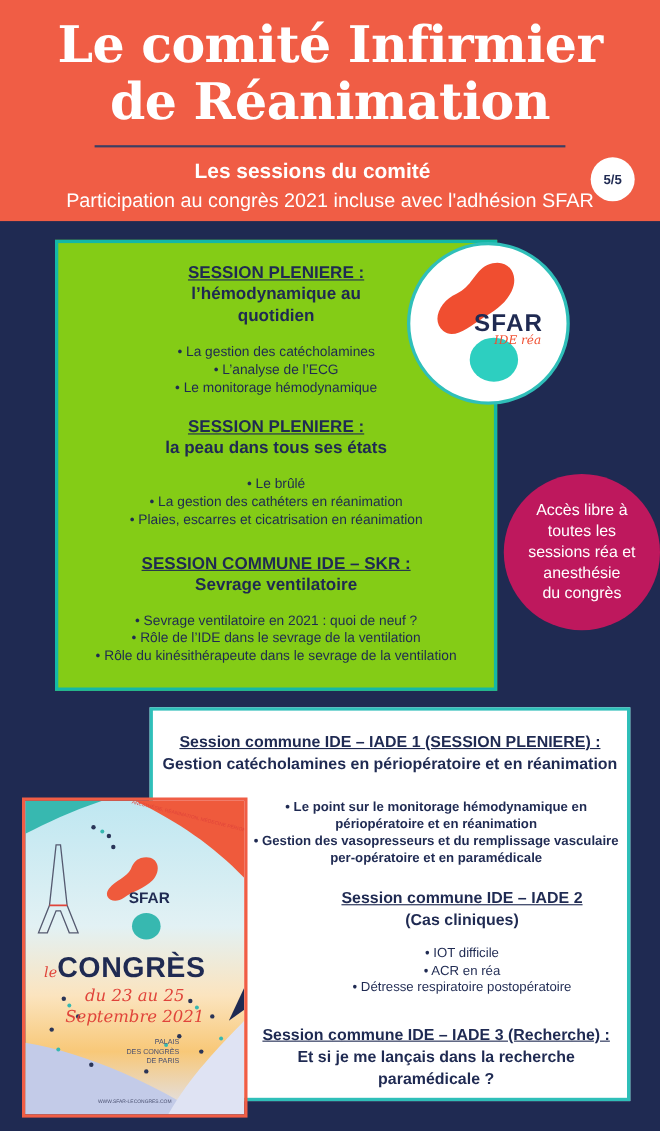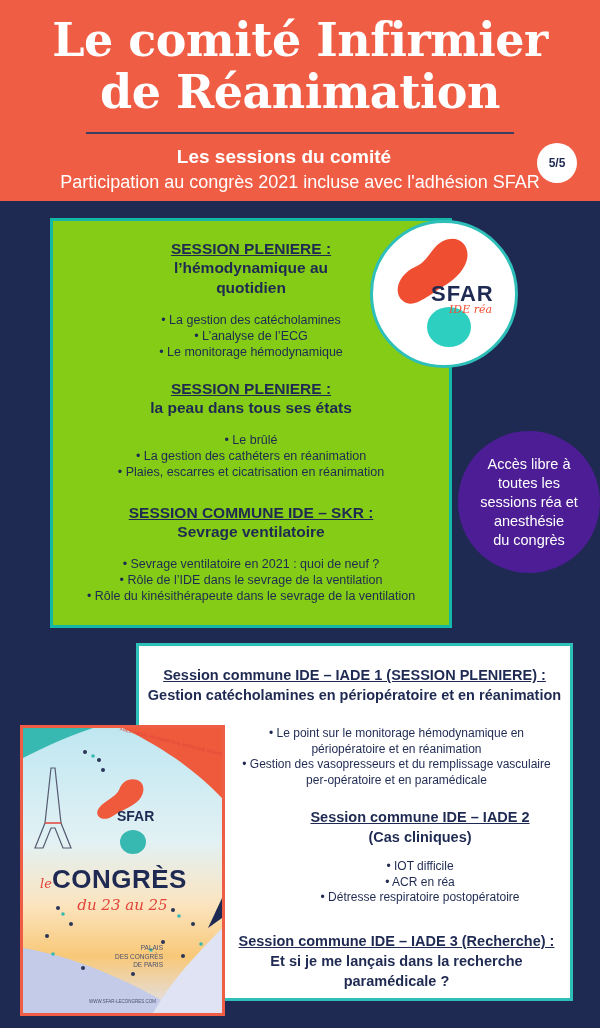"Accès libre à" .acces { background: #4c1d95 -> #be185d }
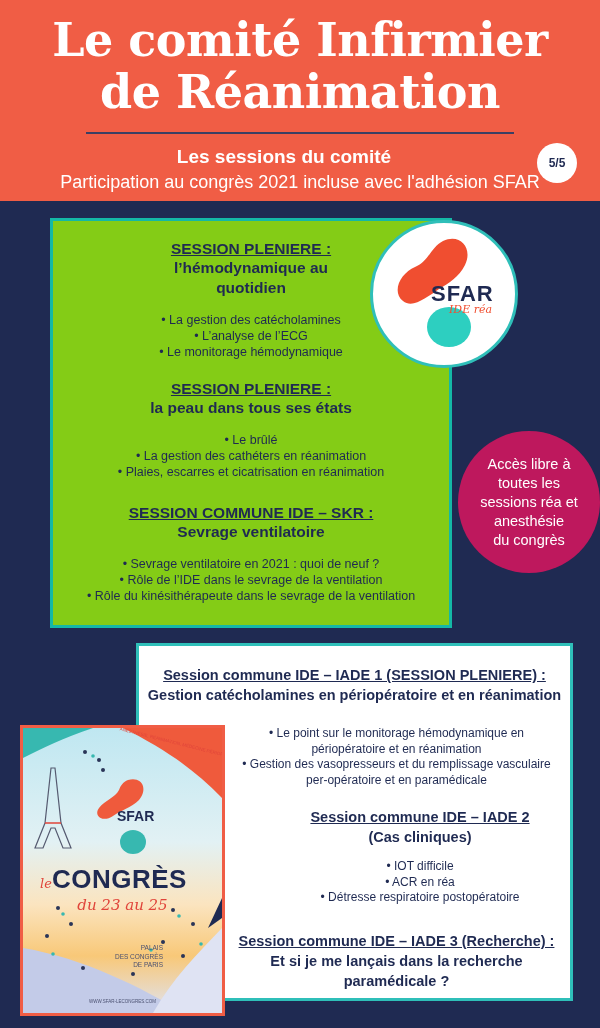"• Le point sur le" div.sec { font-weight: none -> bold }
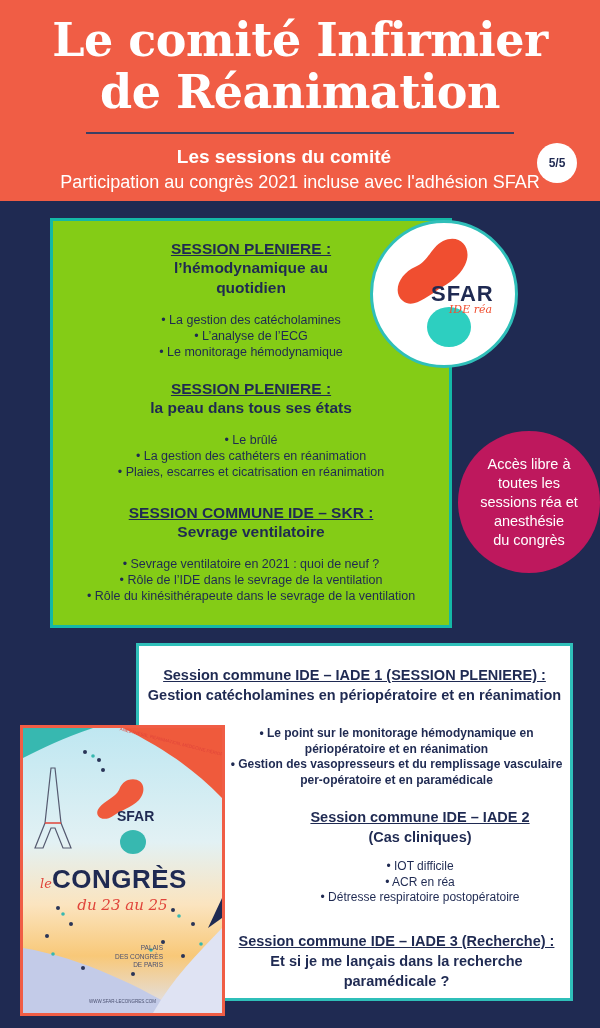"Septembre 2021" div { html: none -> <div>Septembre 2021</div> }
